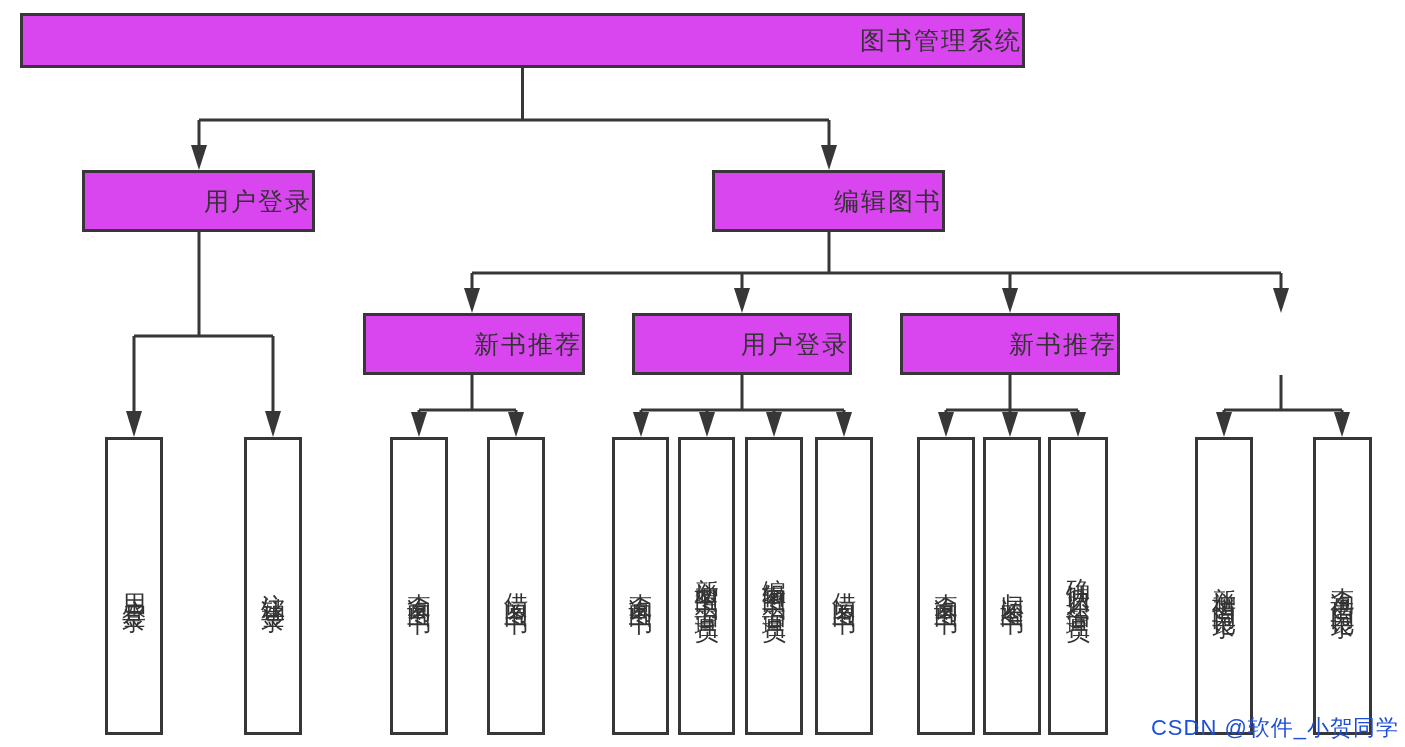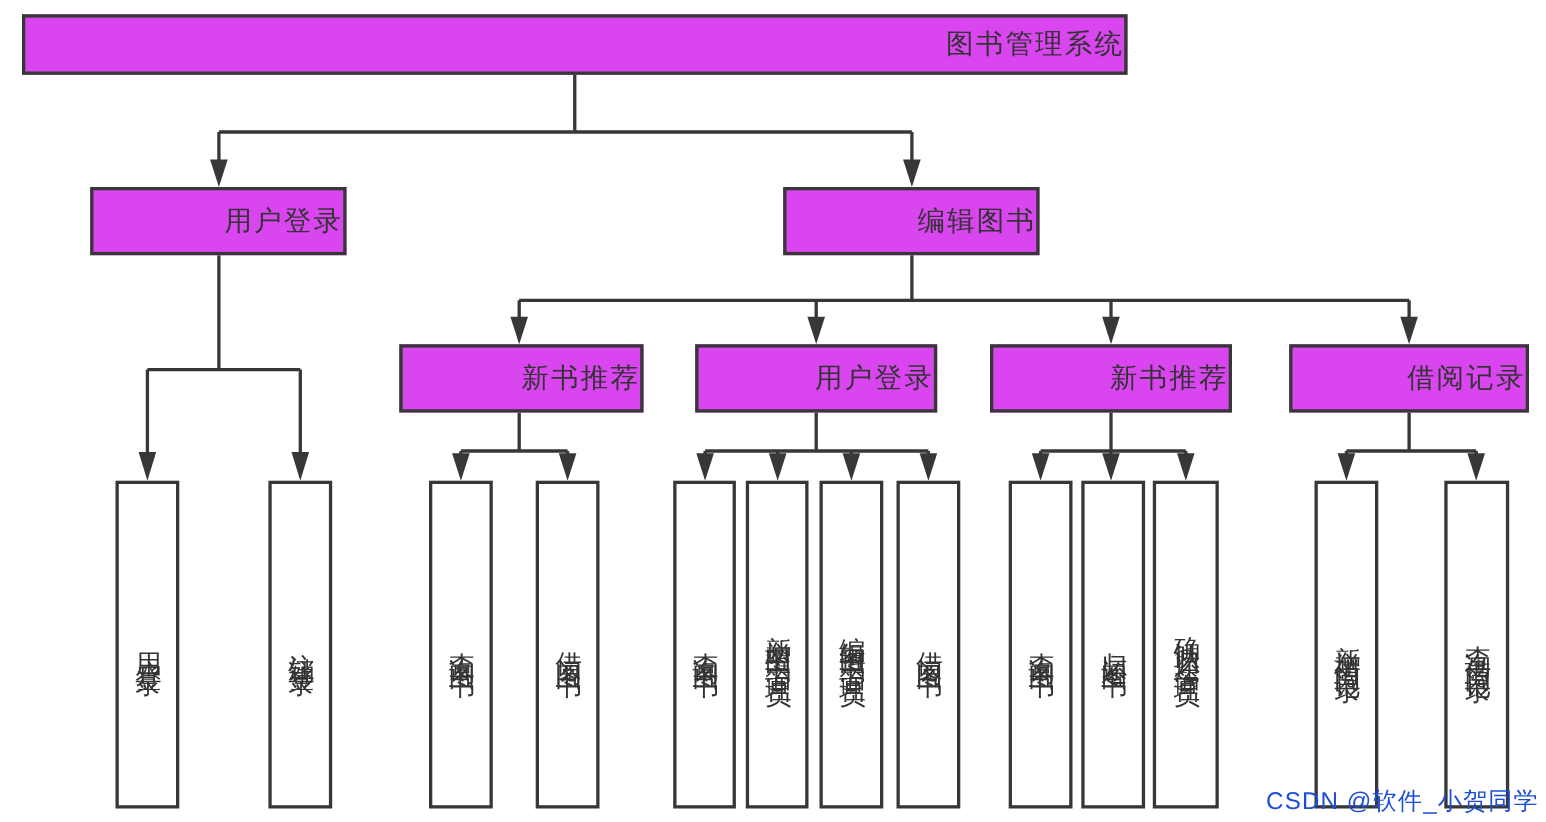"借阅记录" div.box { html: <div> <span>借阅记录</span> </div> -> none }
